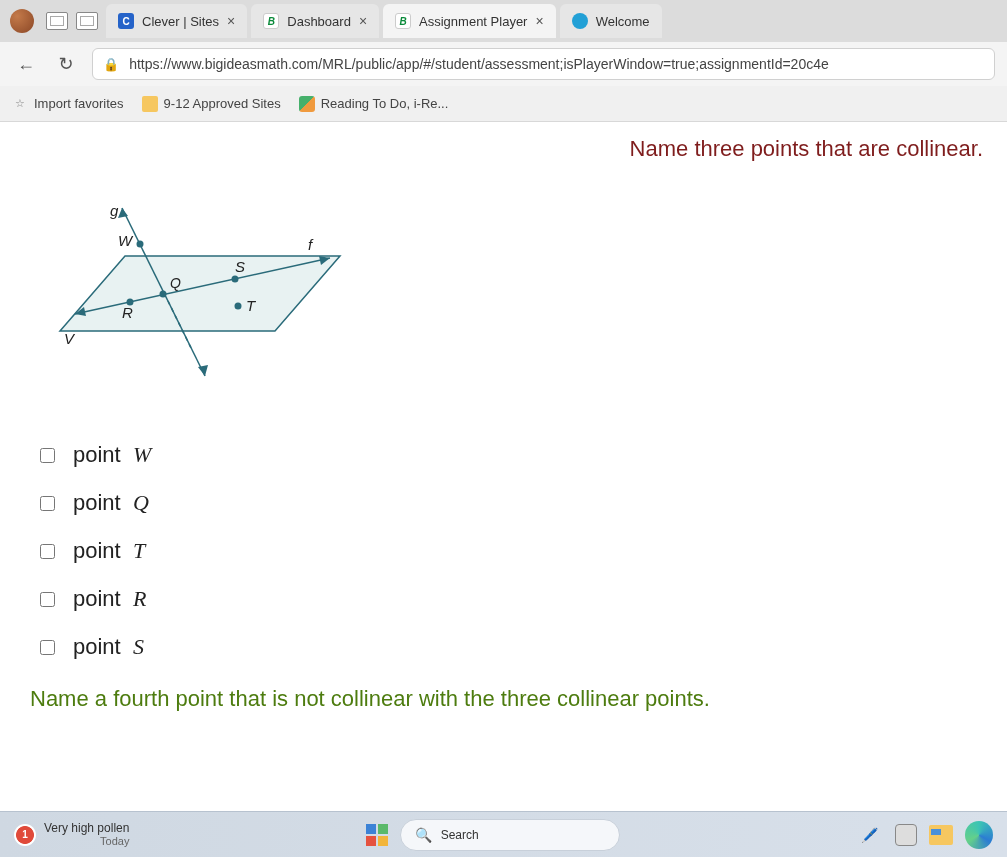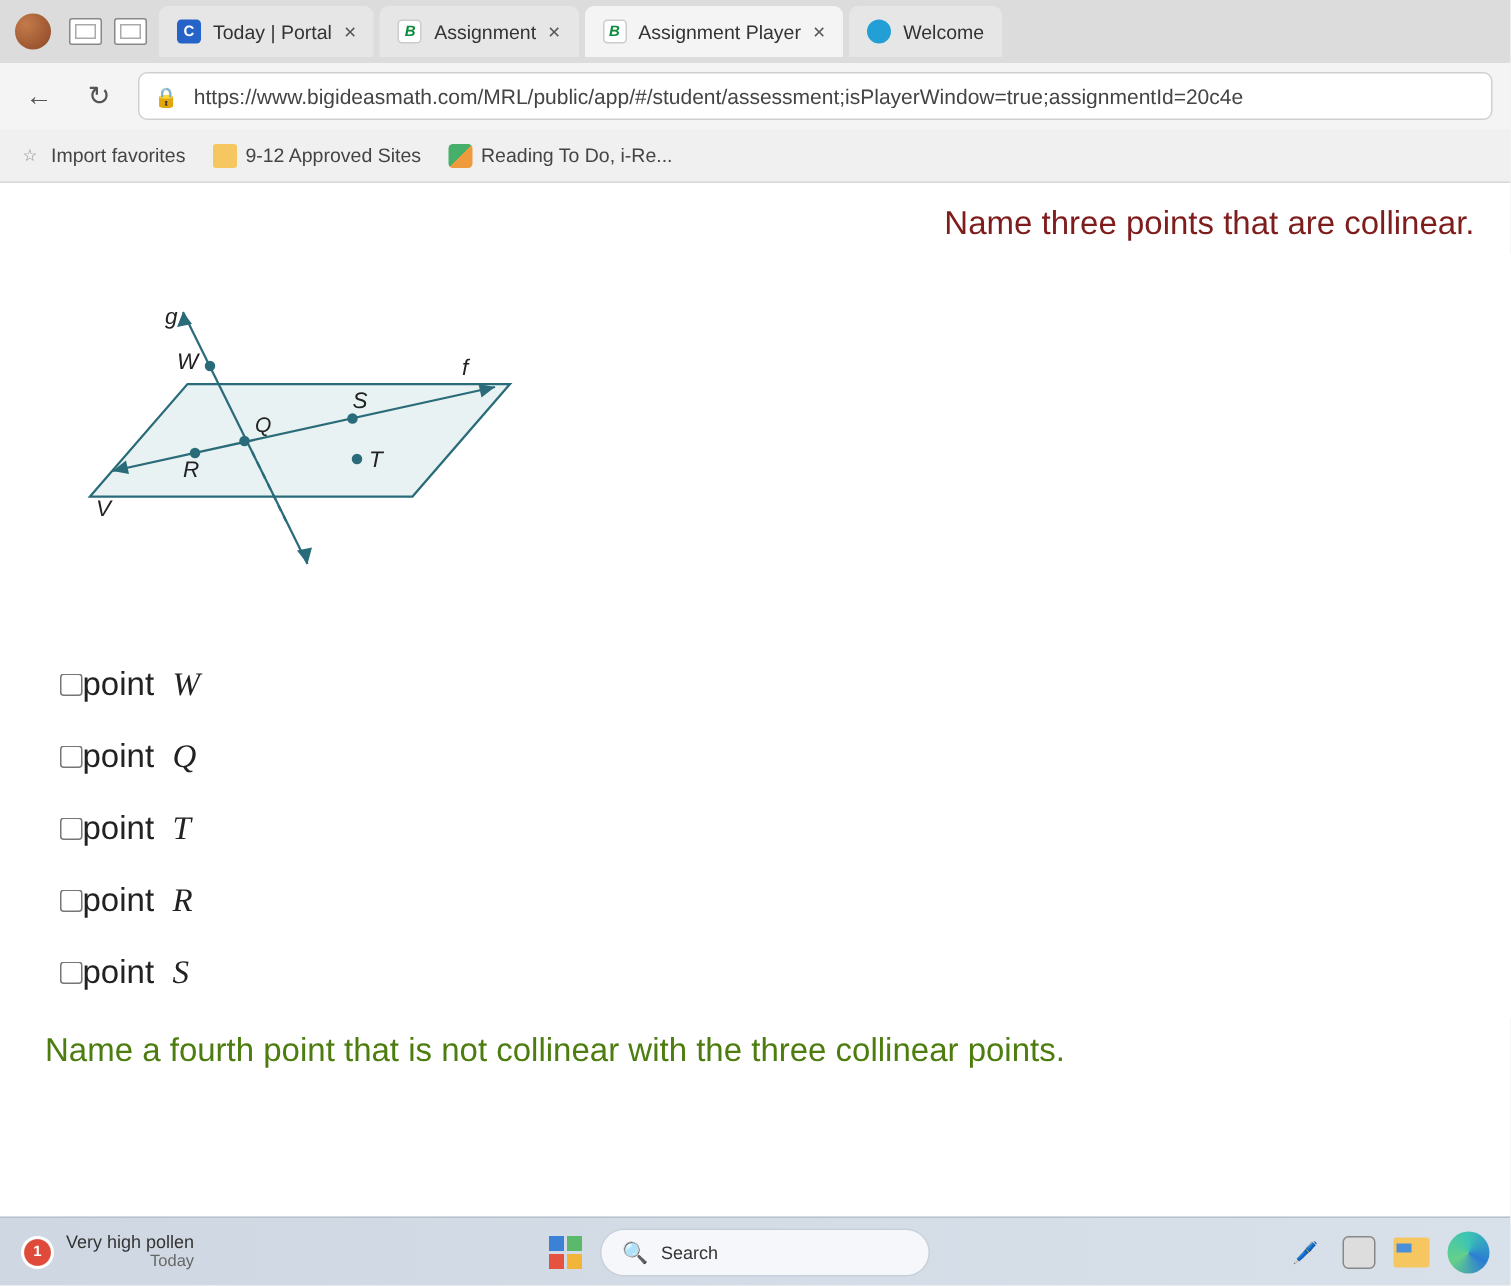"Today | Portal" span { text: Today | Portal -> Clever | Sites }
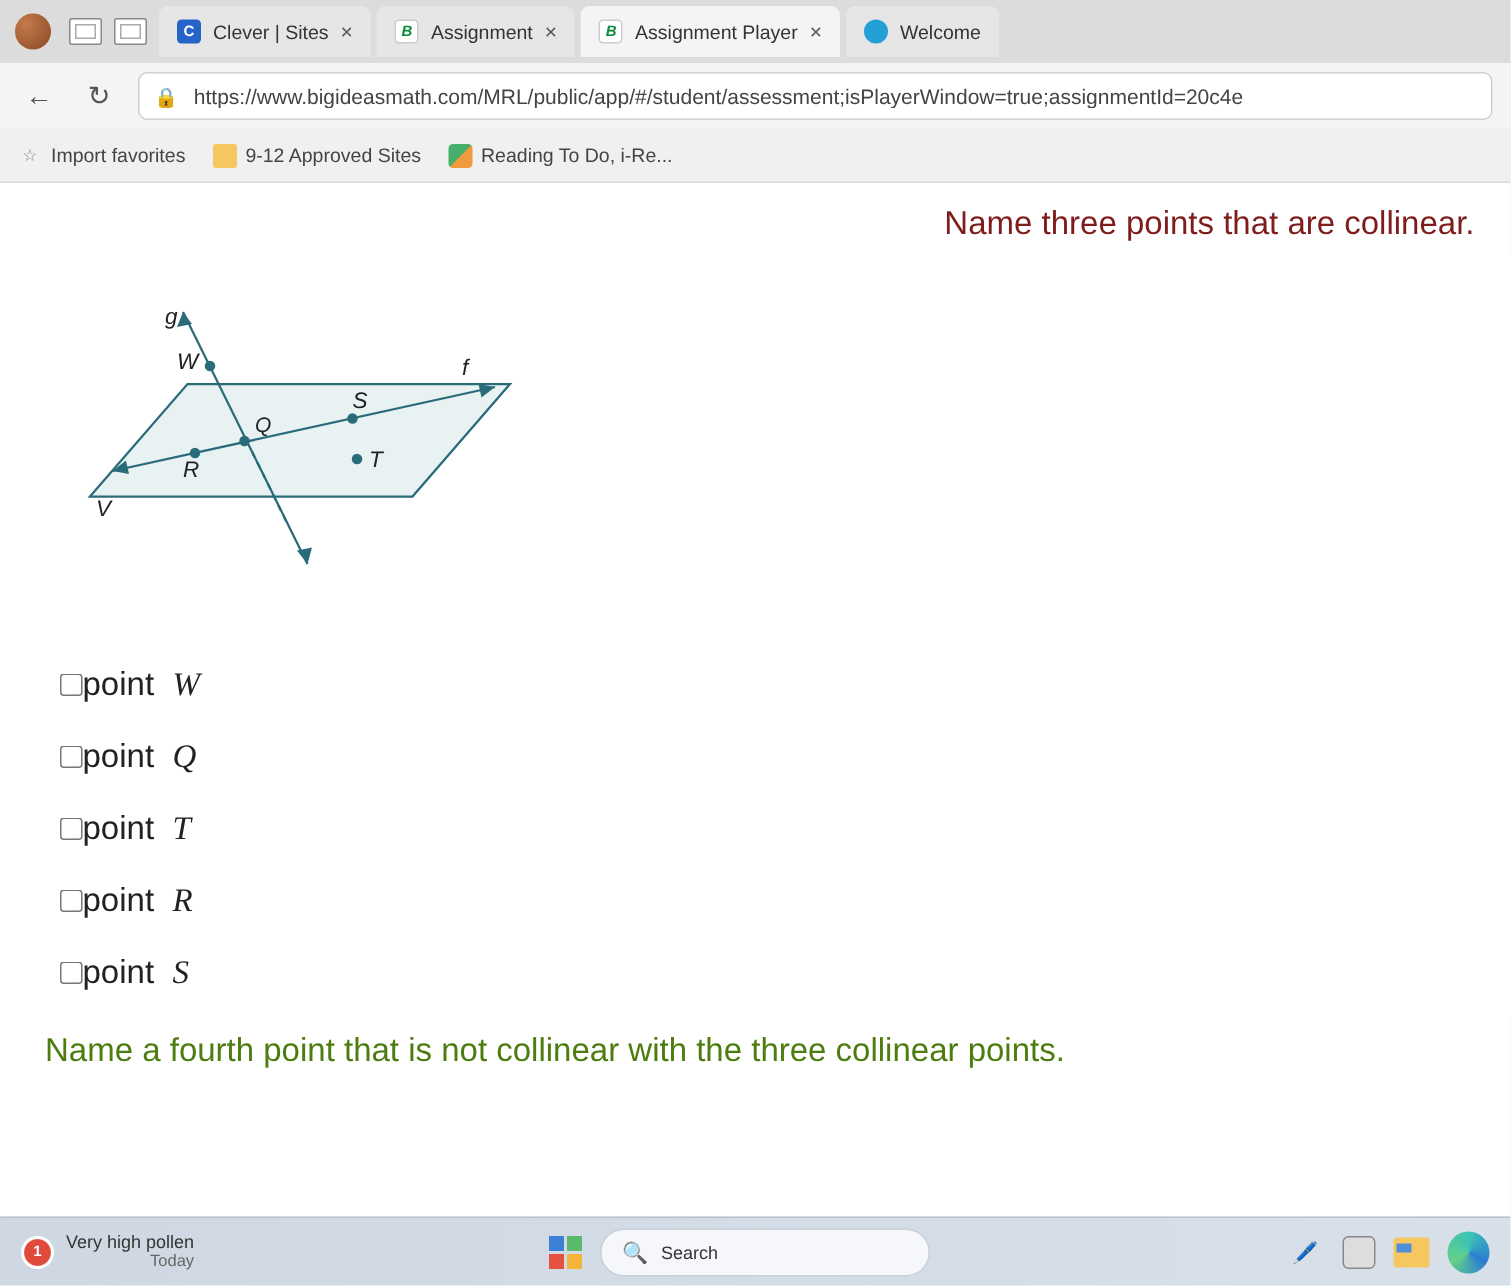"Assignment" span { text: Assignment -> Dashboard }
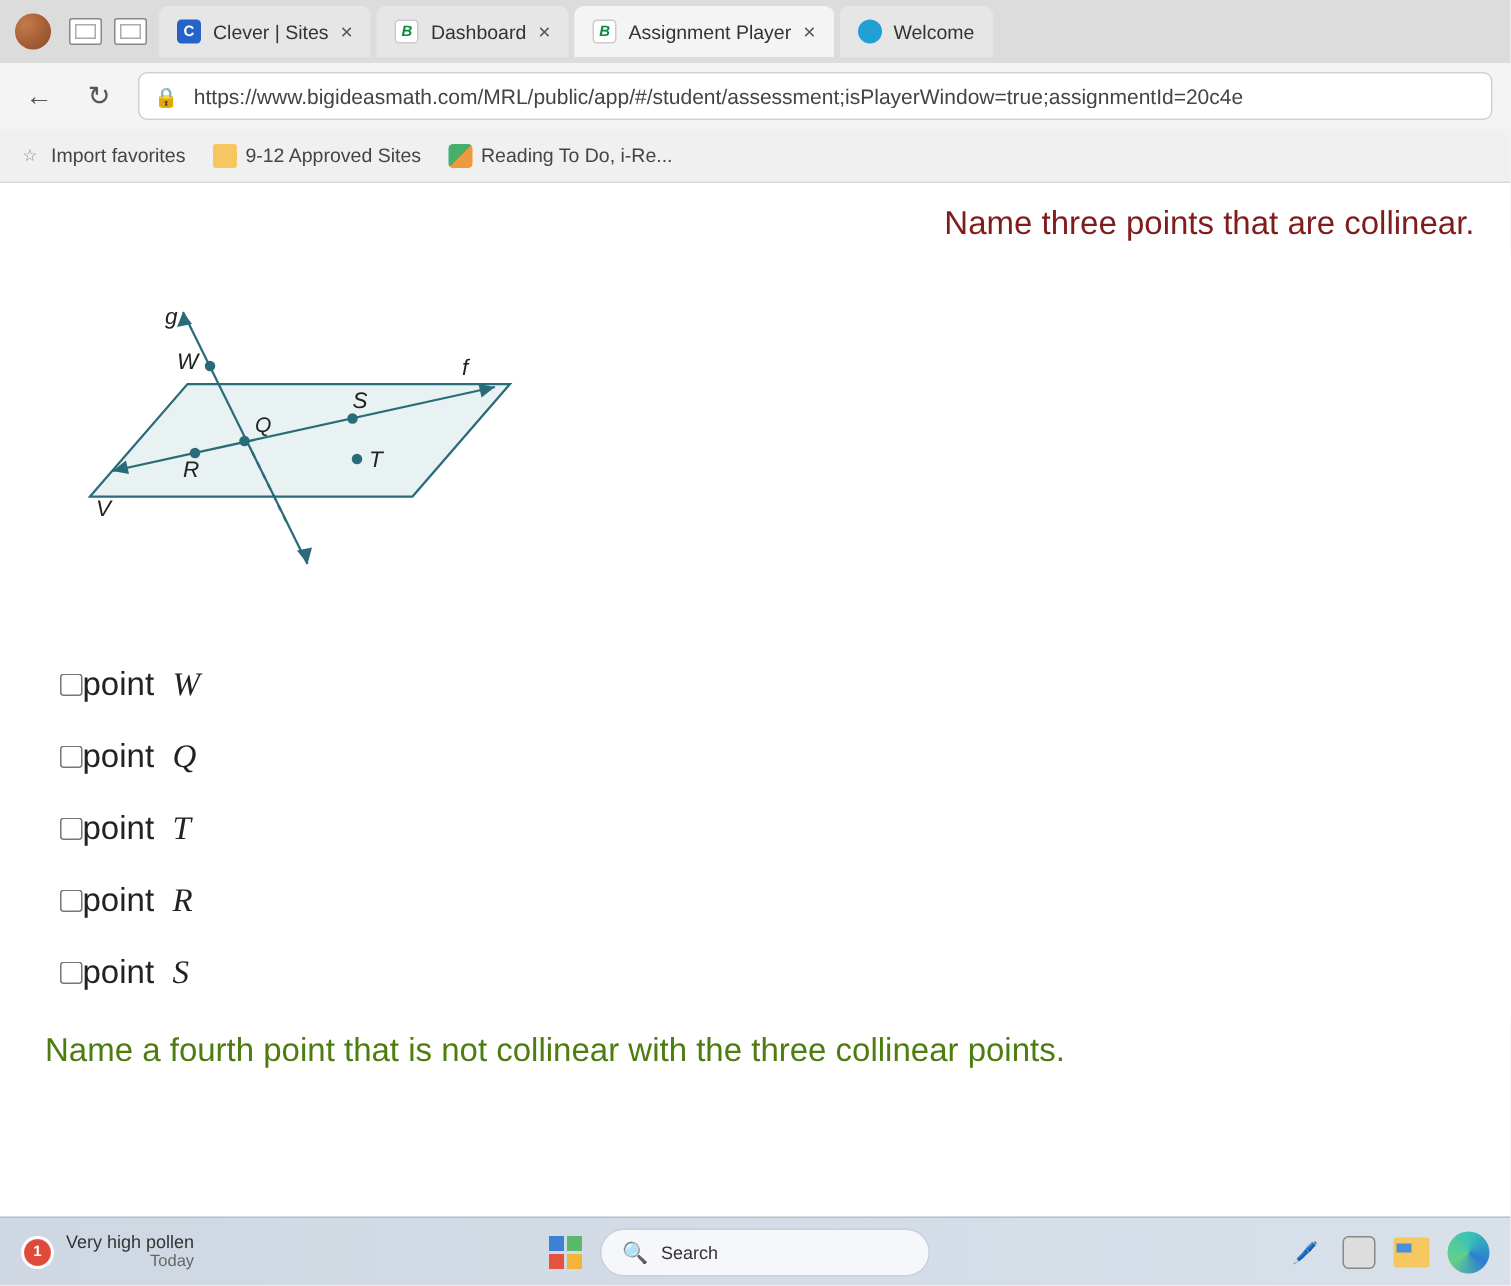"point W" .opt { gap: none -> 18px }
